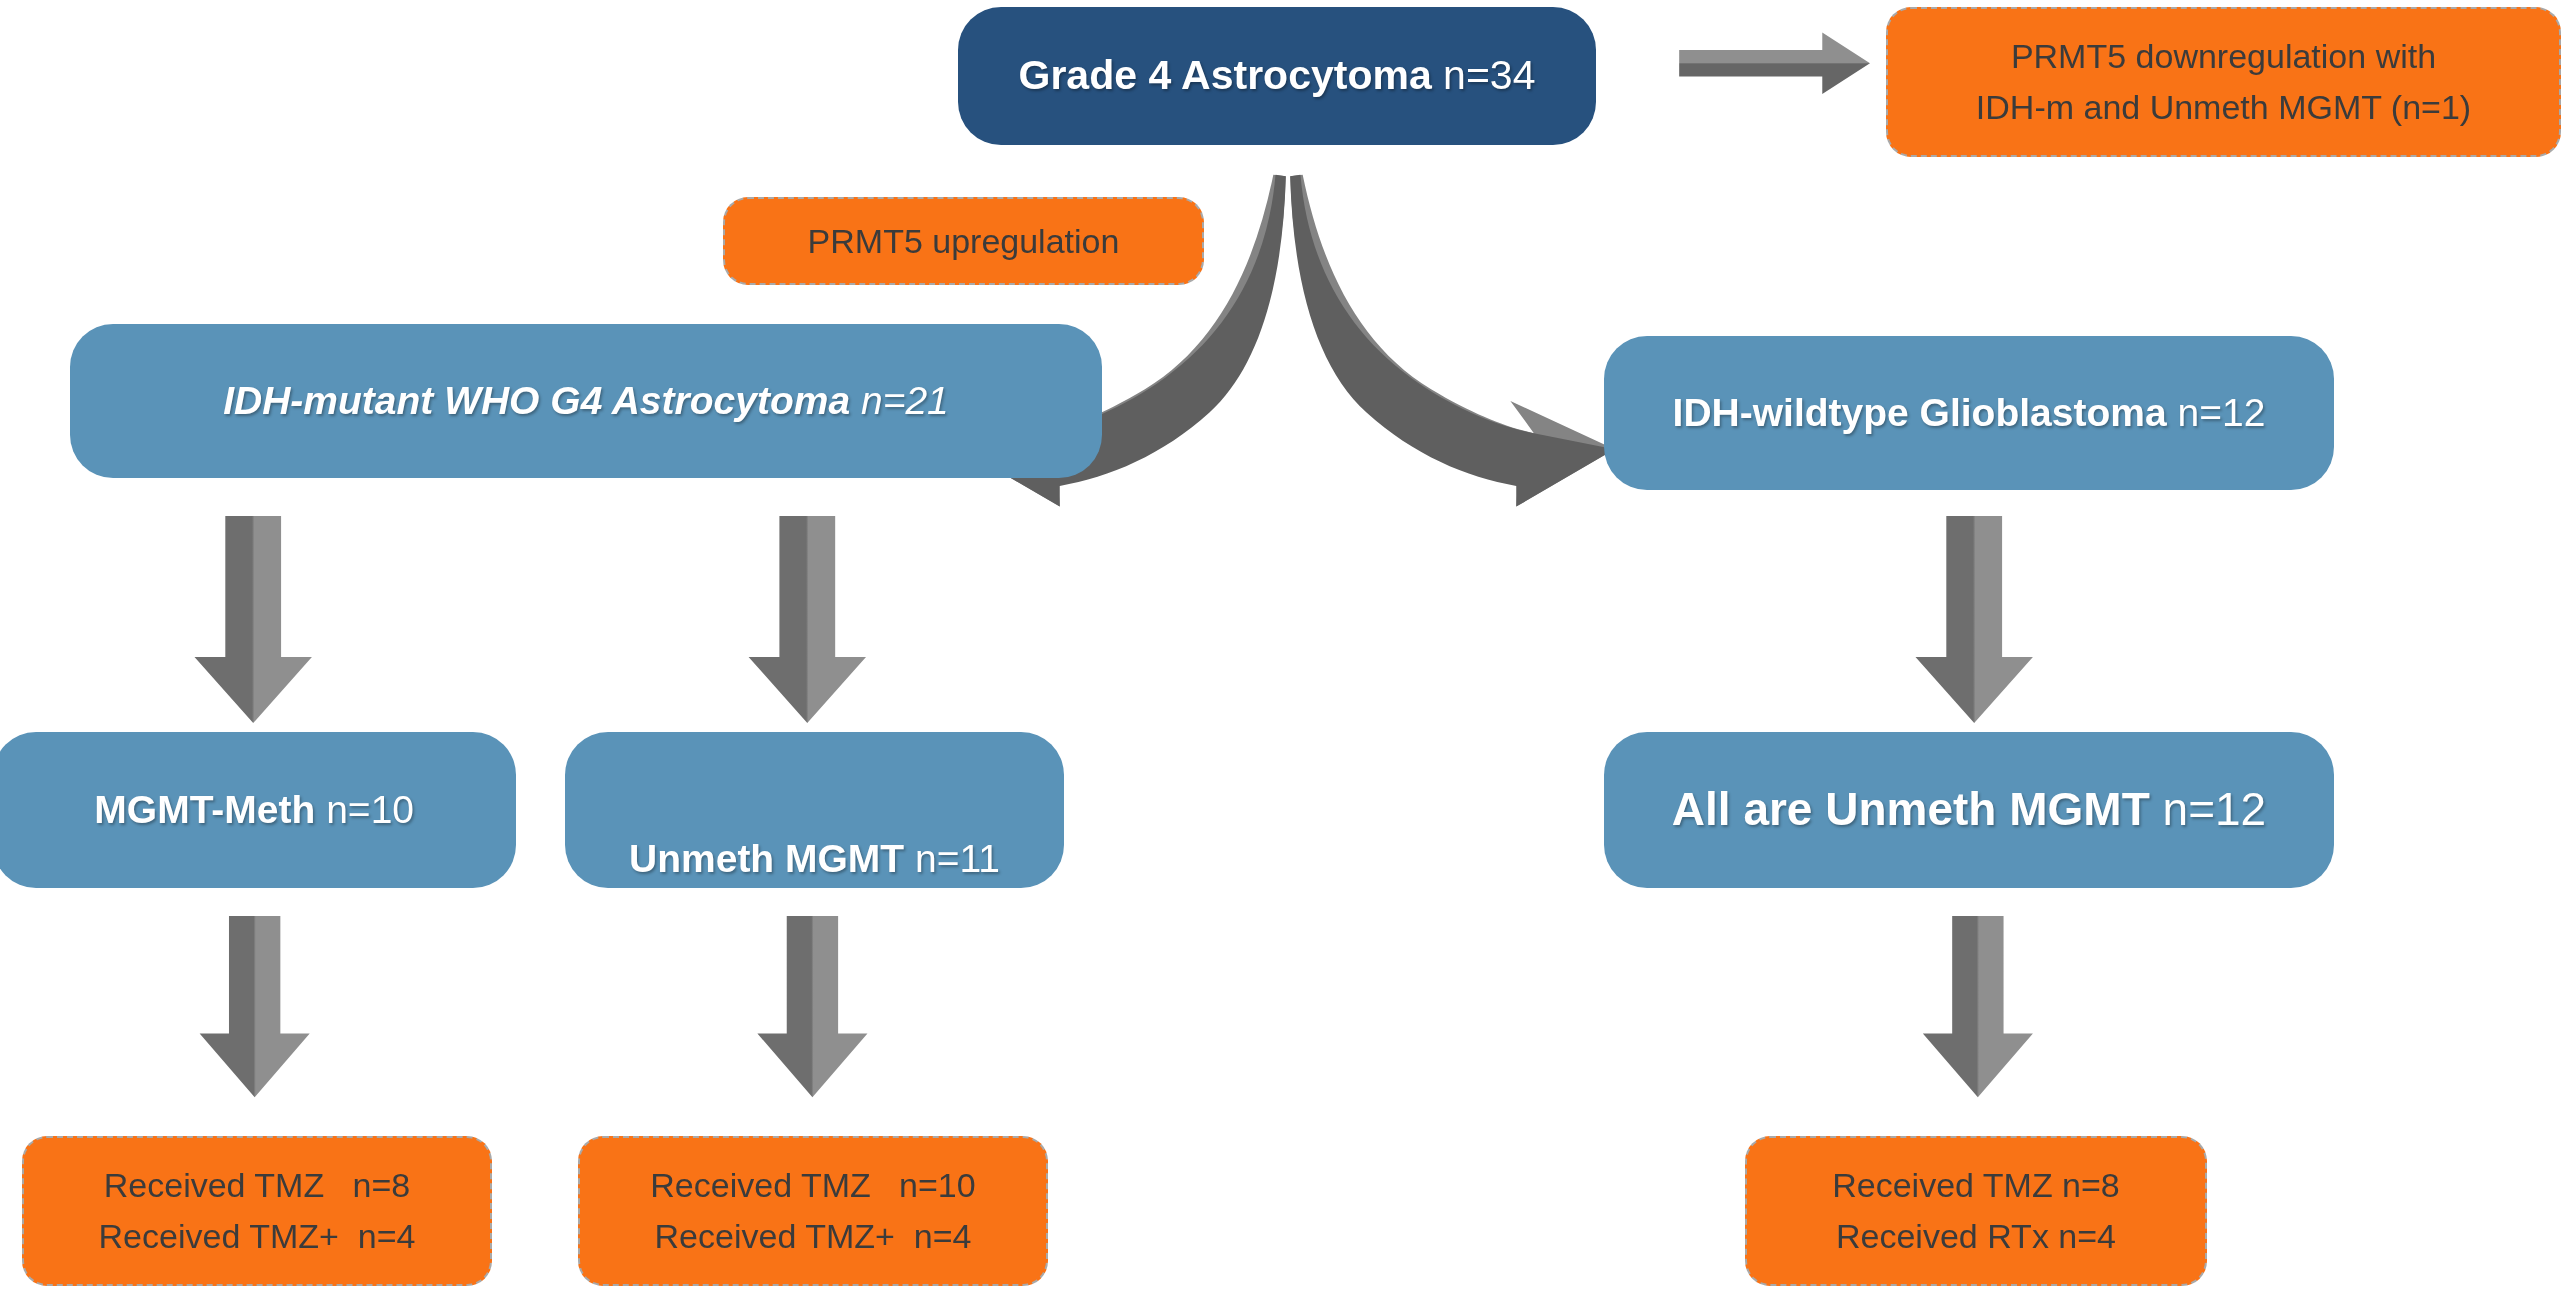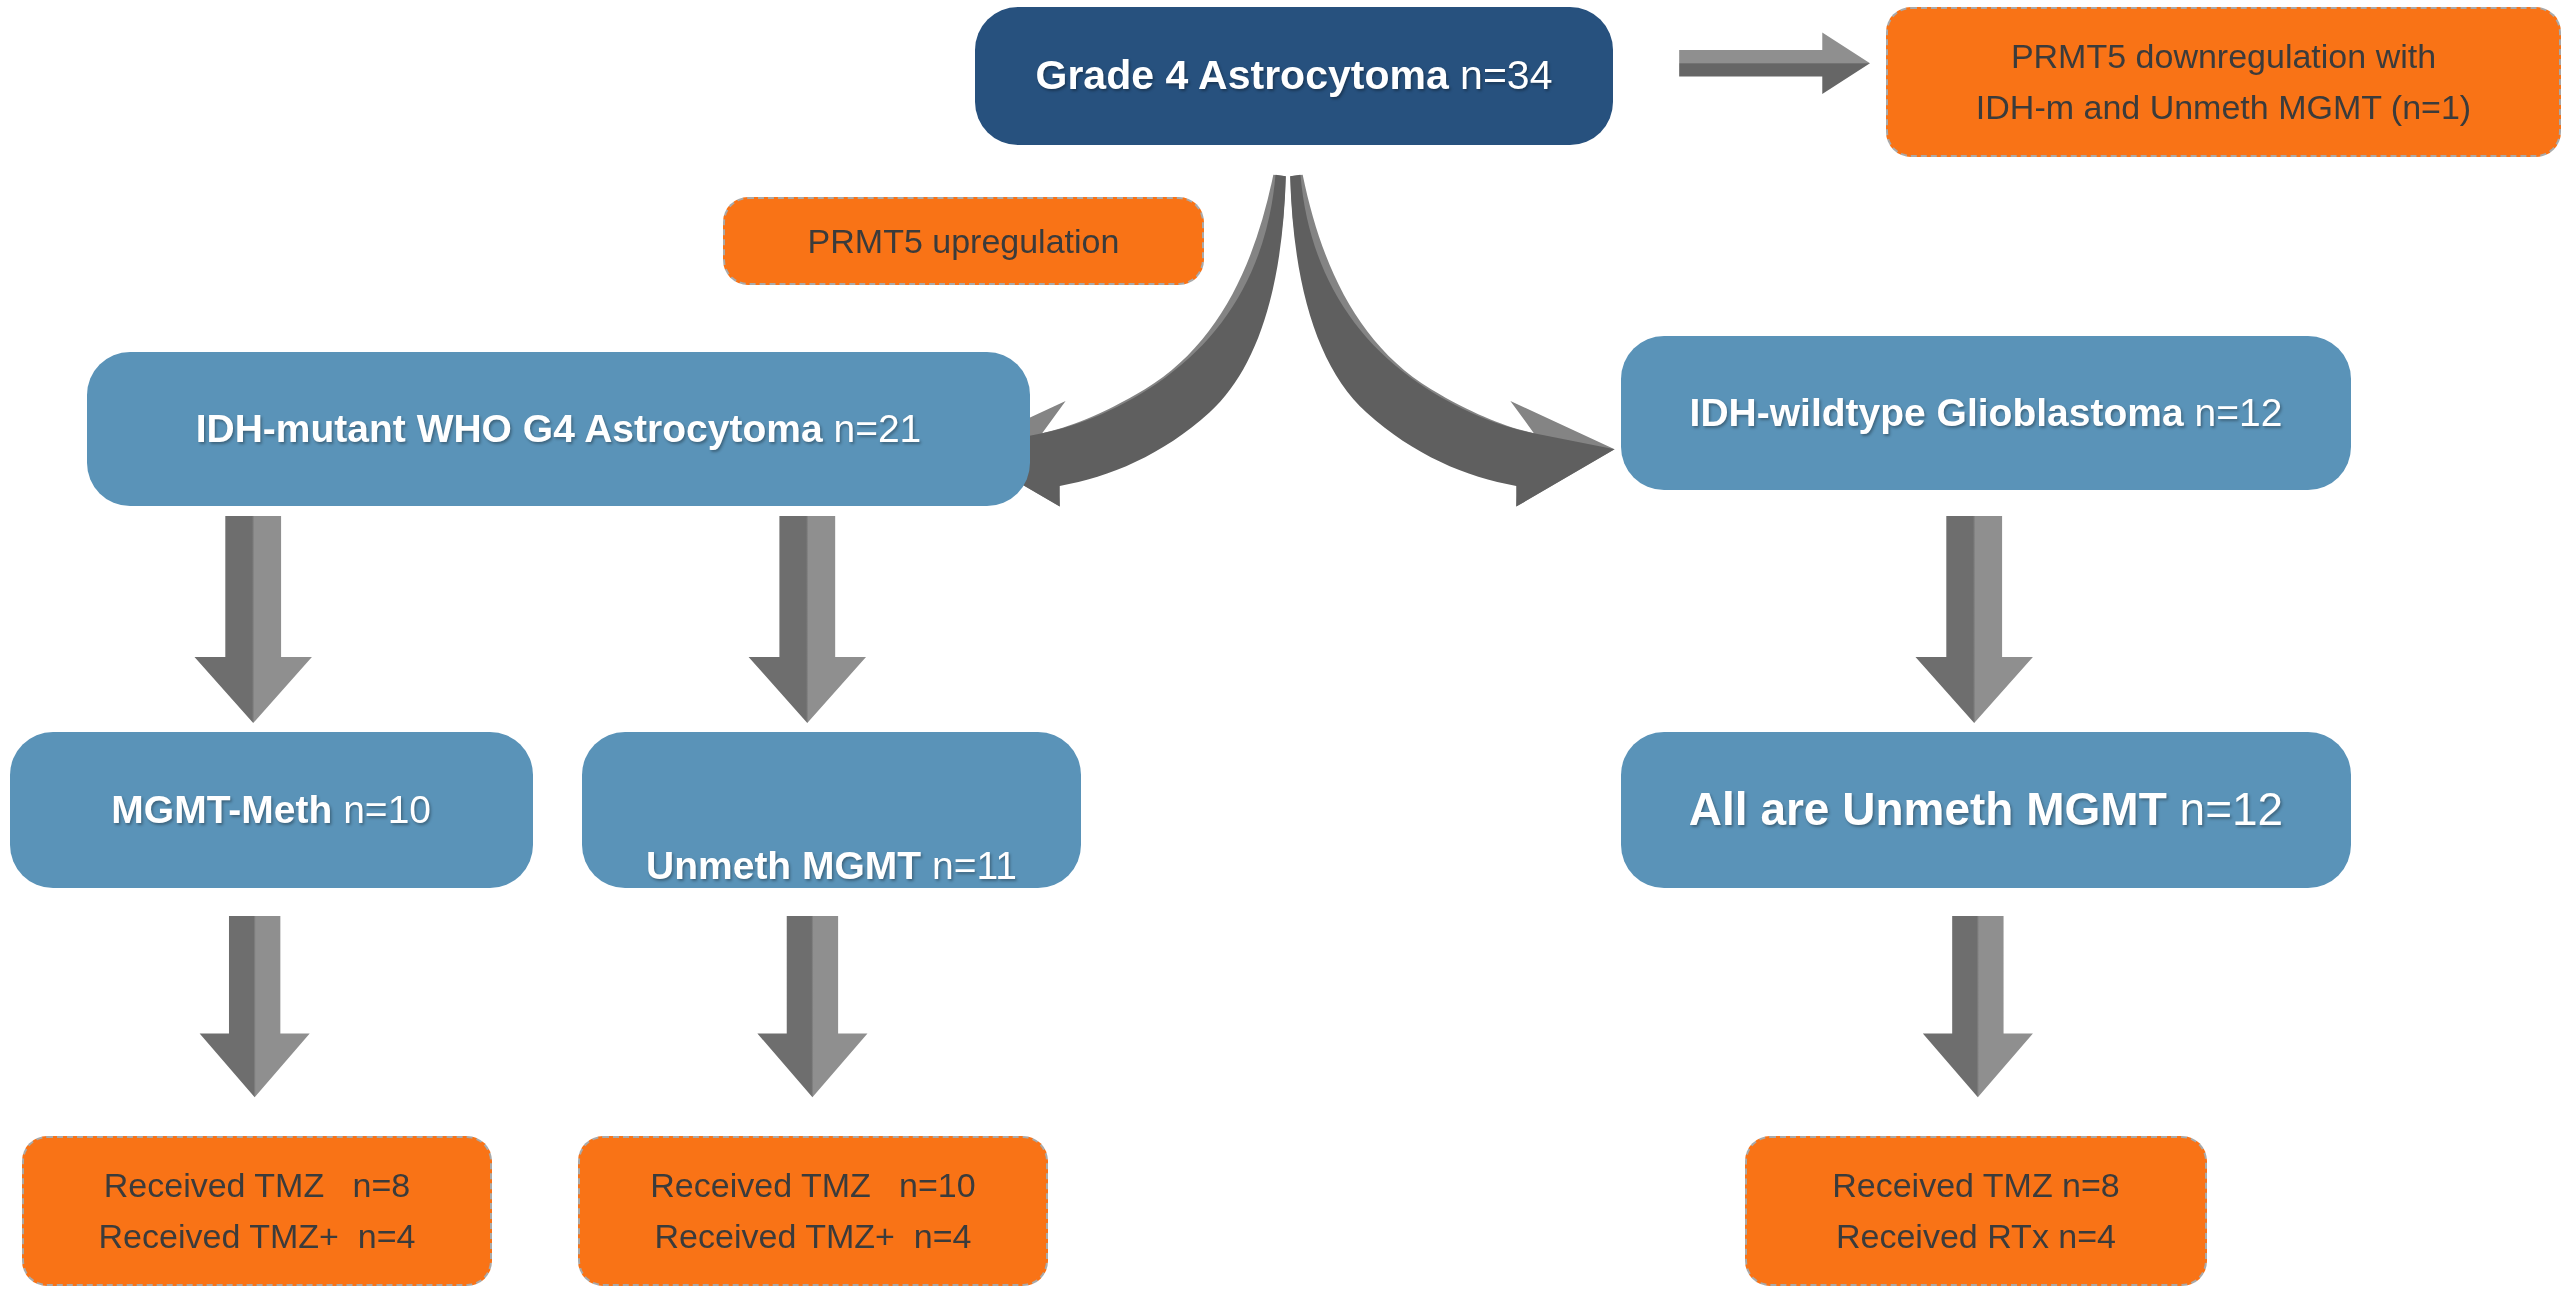"Grade 4 Astrocytoma n=34" .node { margin-left: 17px -> none; padding: 0 19px -> 7px 19px }
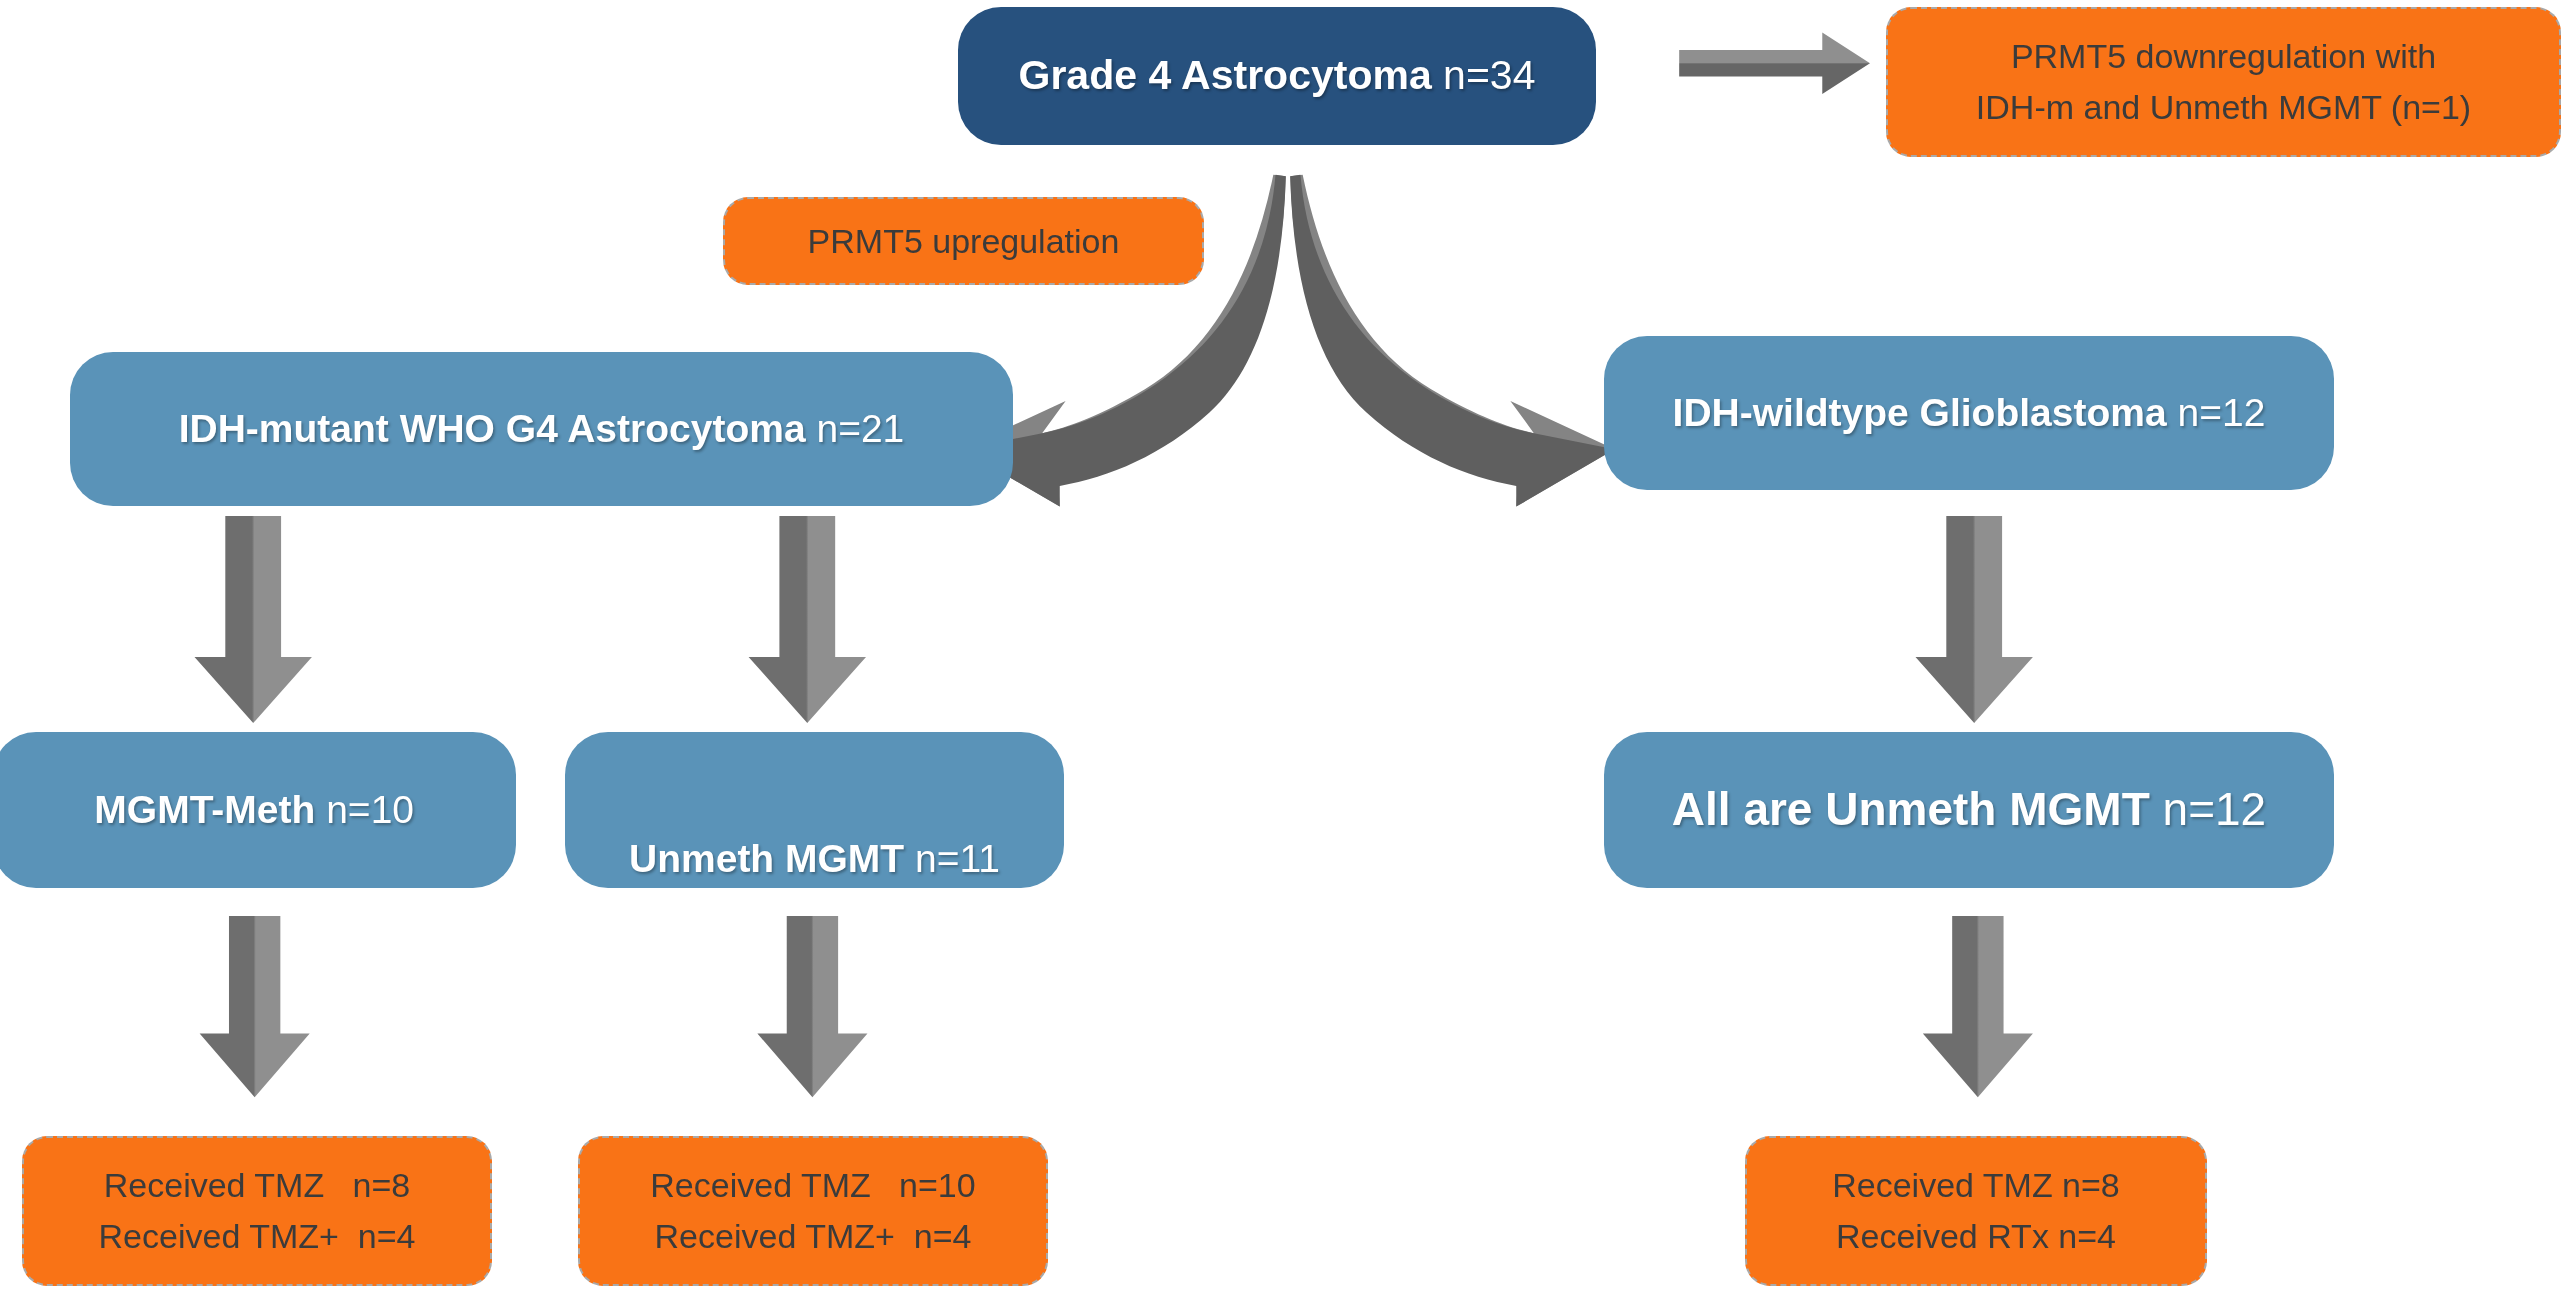"IDH-mutant WHO G4 Astrocytoma n=21" div.node { font-style: none -> italic; top: 352px -> 324px; width: 943px -> 1032px }
